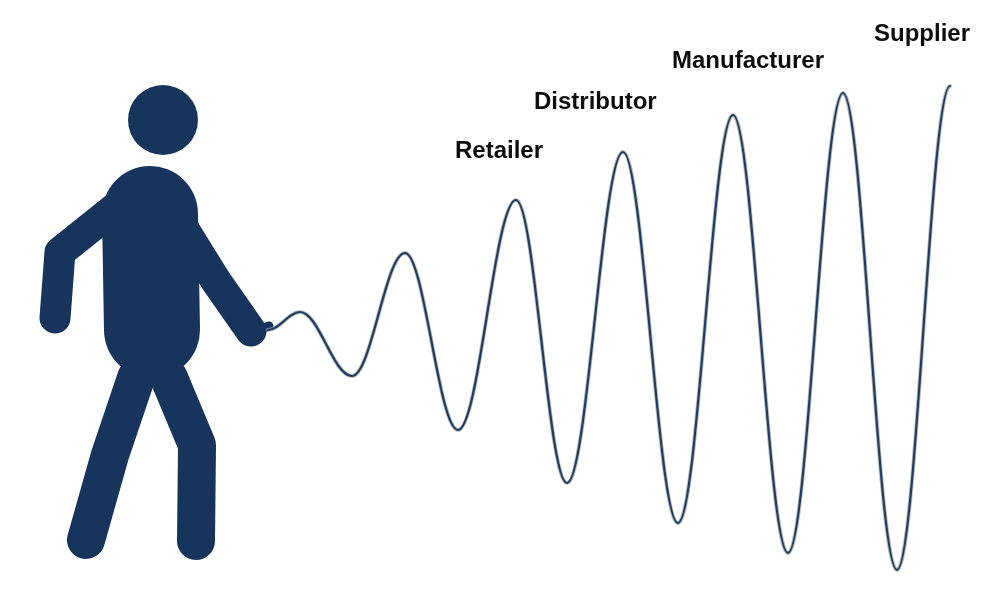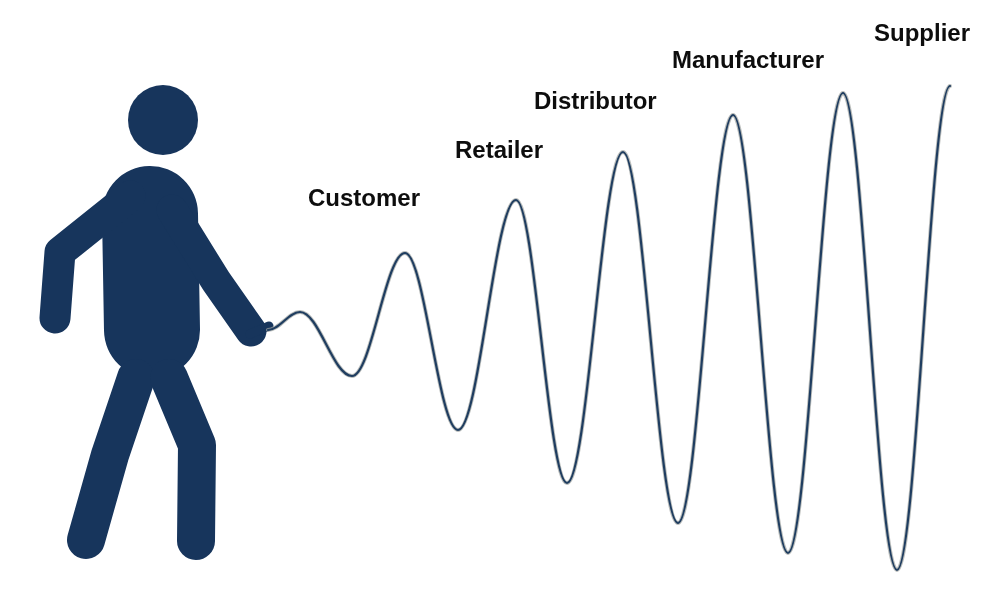"Customer" div.stage-label { html: <div>Customer</div> -> none }
